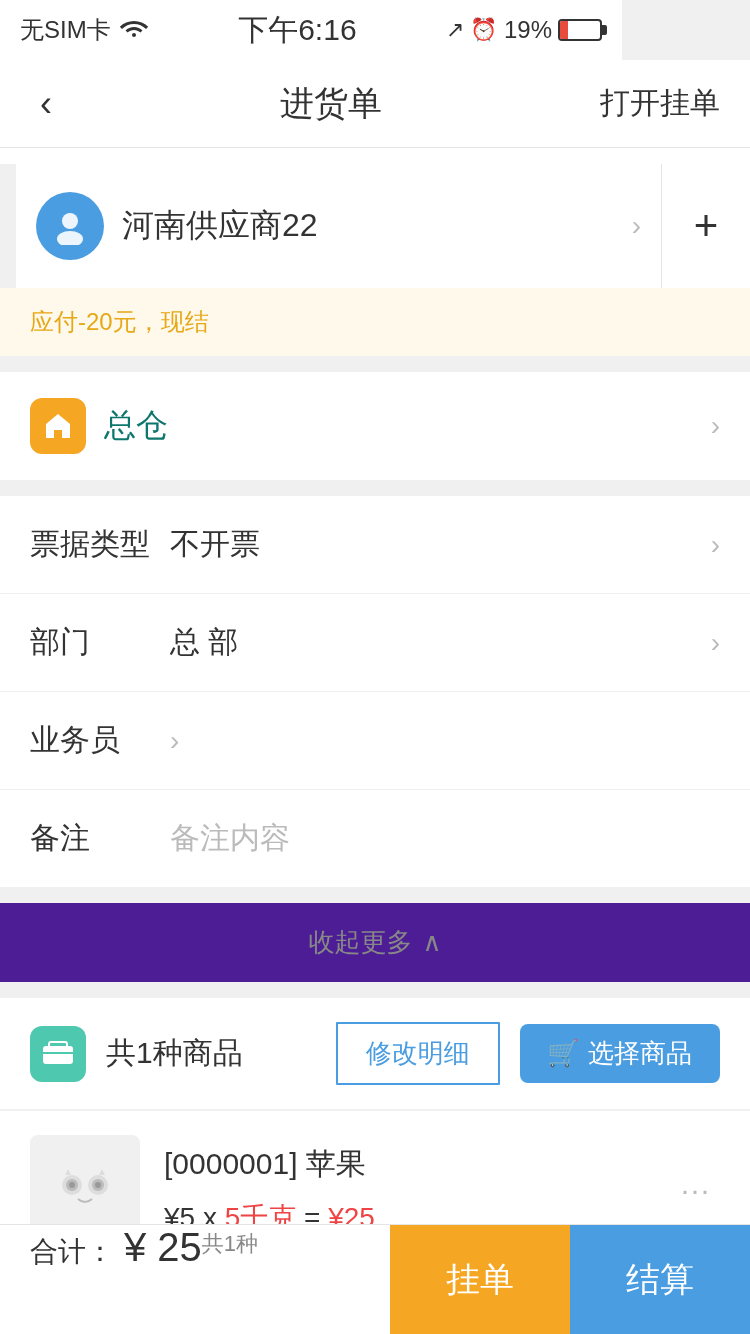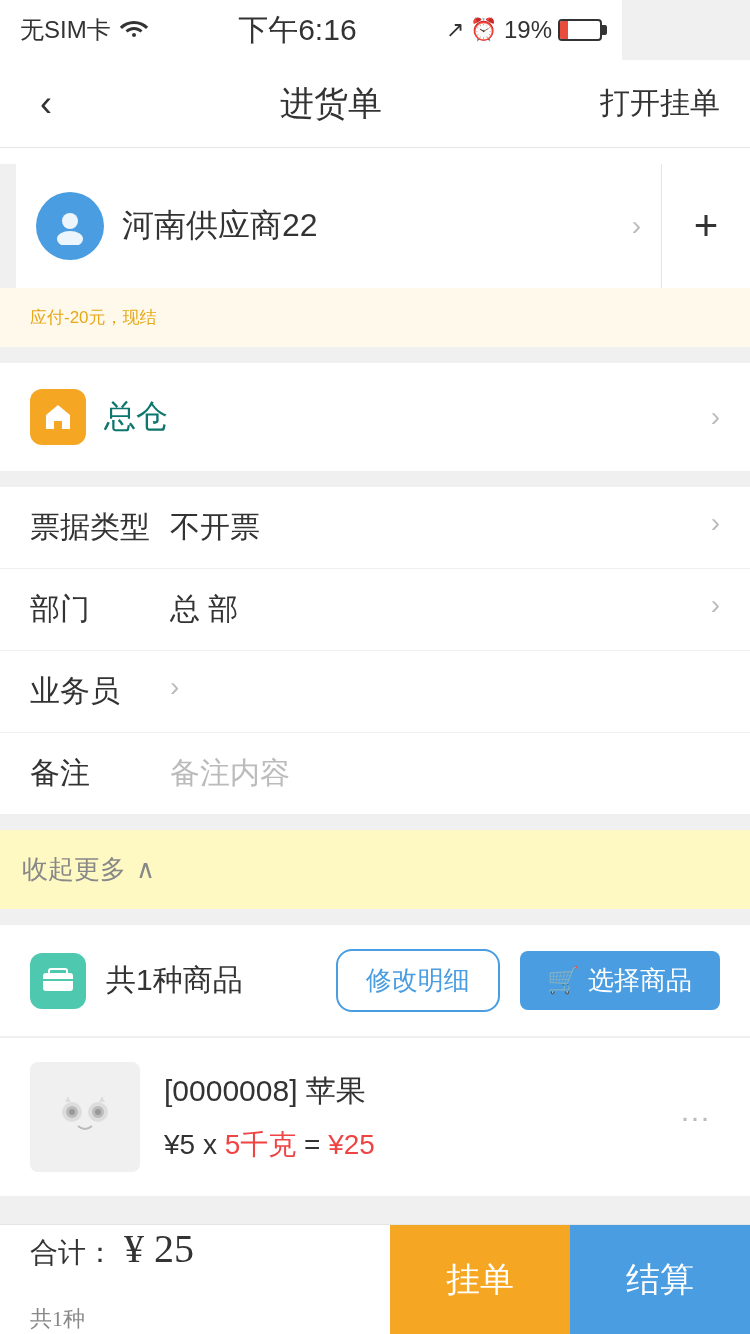"应付-20元，现结" .alert-banner { font-size: 17px -> 24px }
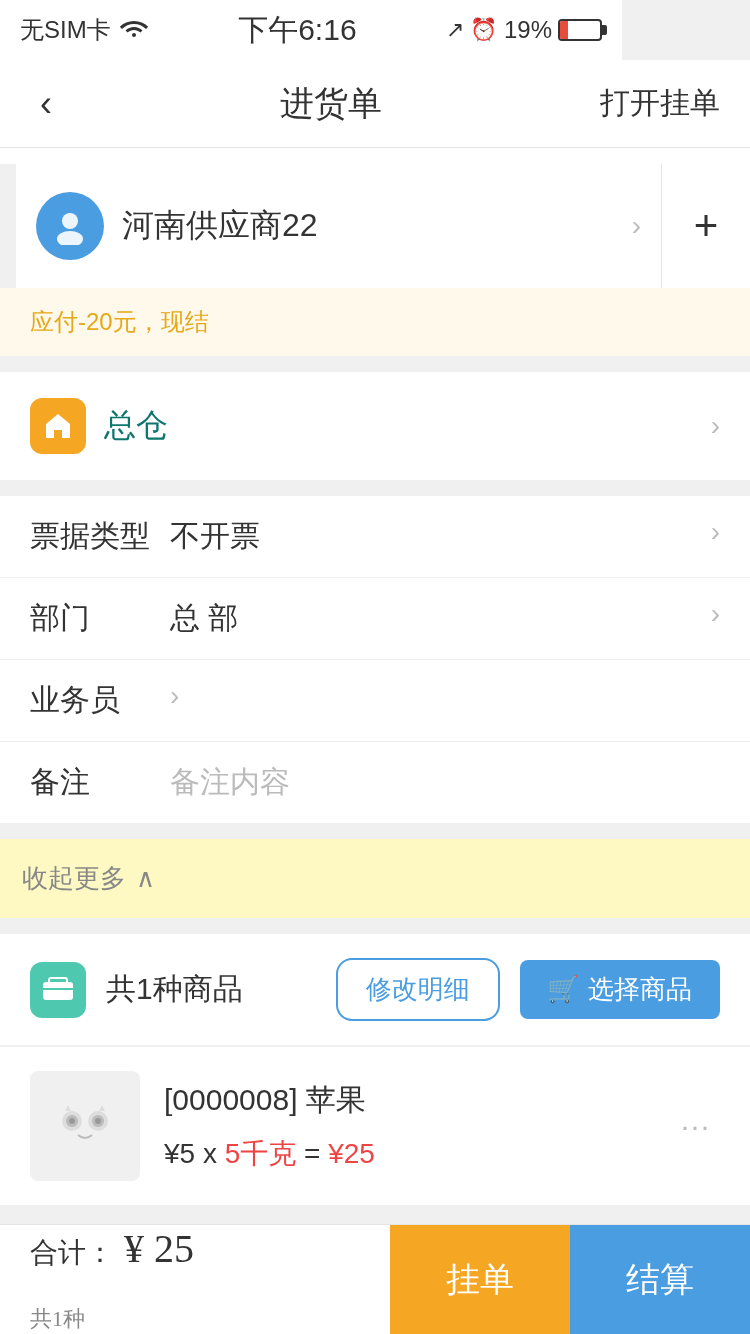"票据类型" .form-row { align-items: none -> center; padding: 20px 30px -> 28px 30px }
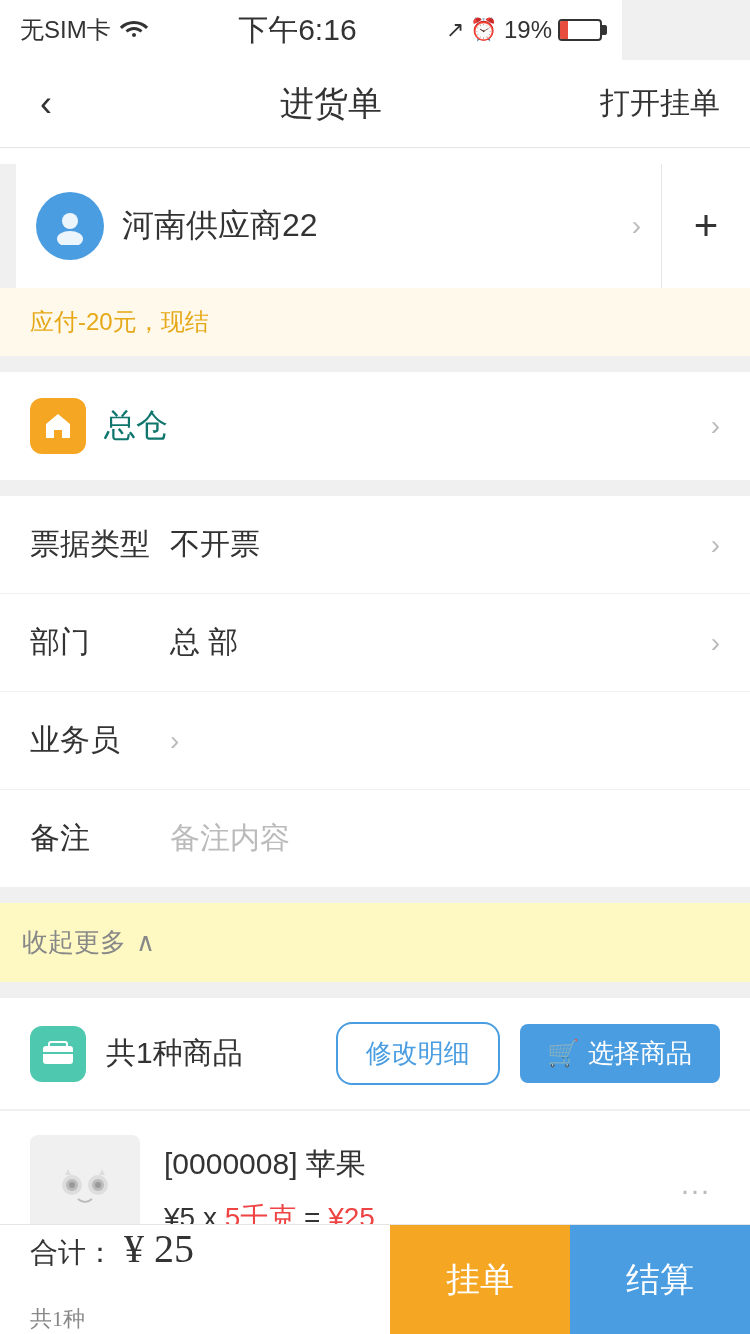"收起更多" .collapse-toggle { background: #fef9c3 -> #4c1d95; justify-content: flex-start -> center }
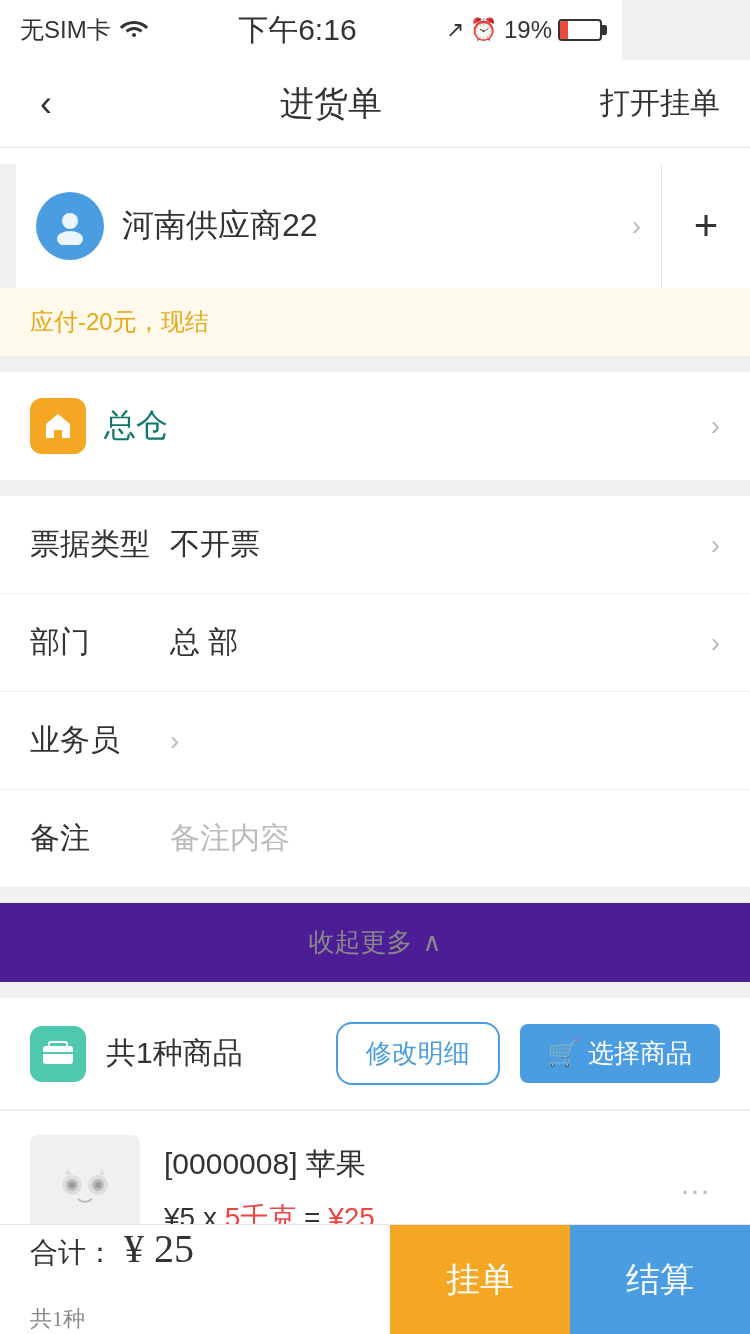"修改明细" .btn-outline { border-radius: 16px -> 1px }
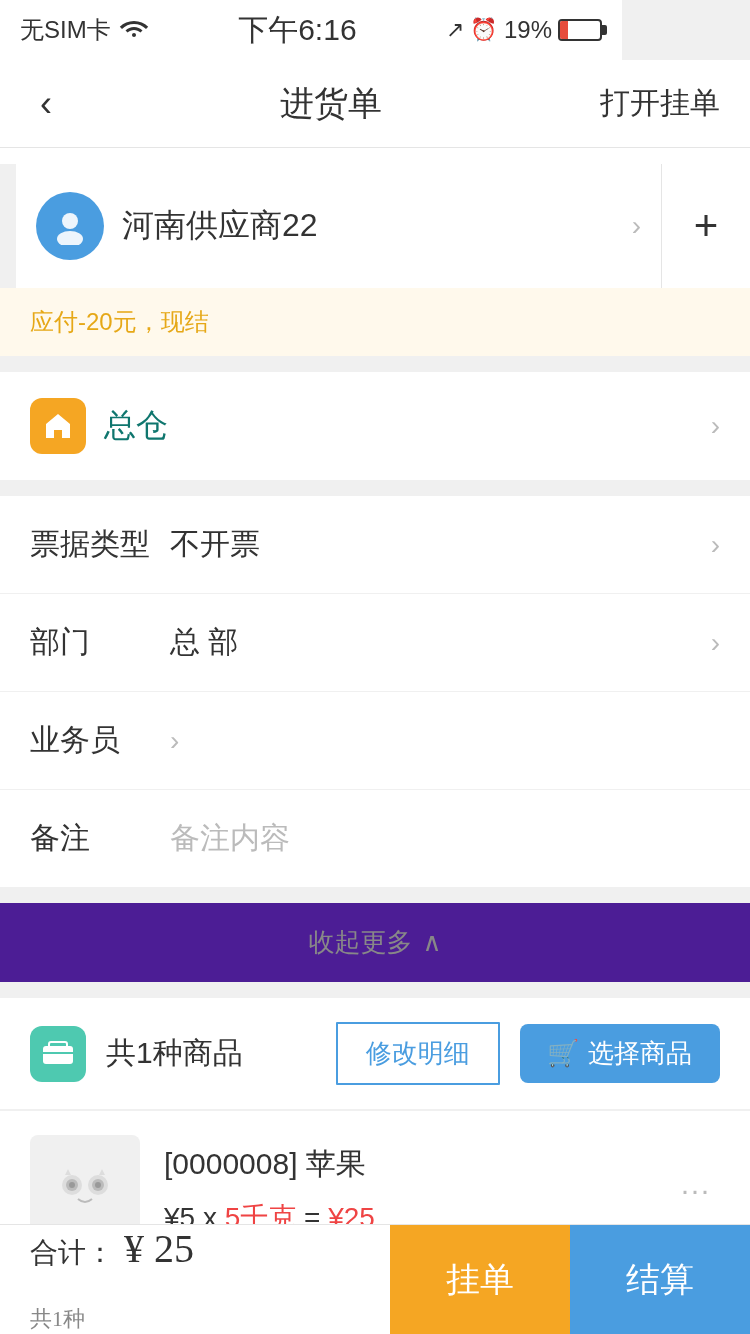"[0000008] 苹果" span { text: 0000008 -> 0000001 }
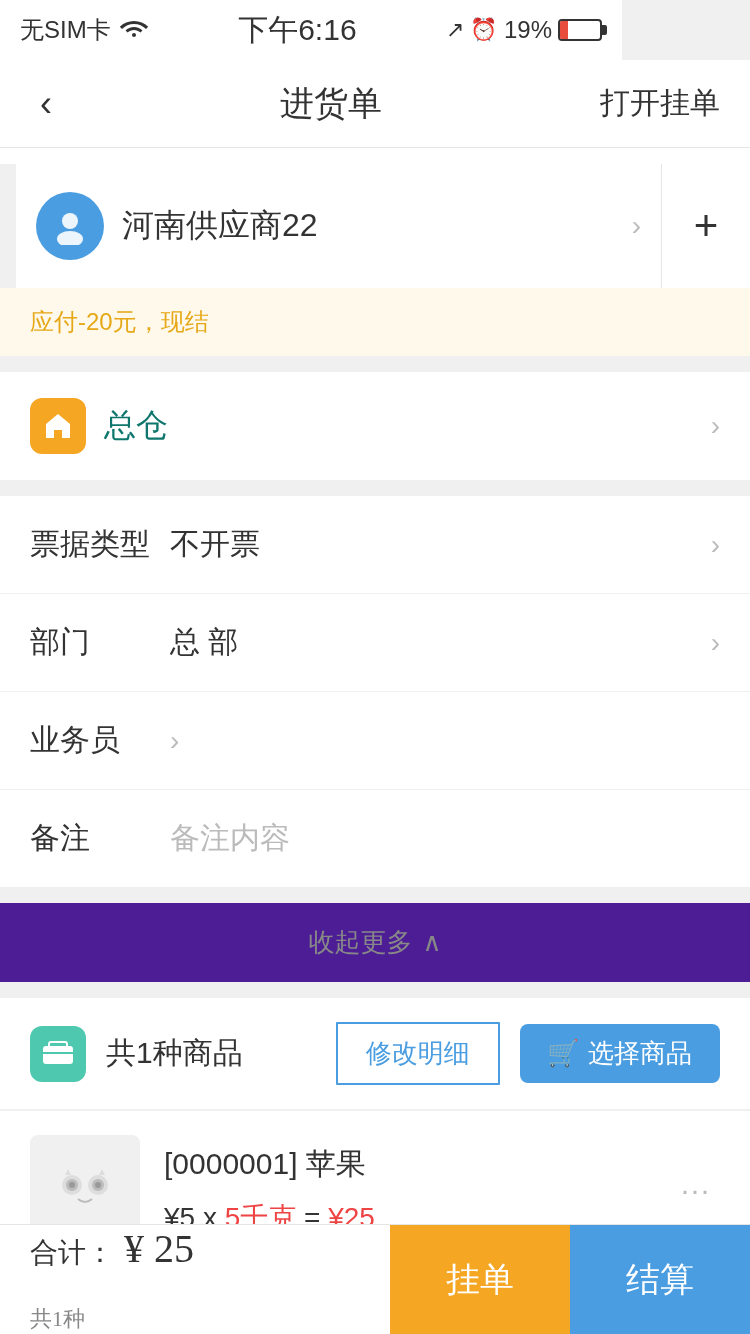"合计：" .bottom-total { flex-direction: column -> row; font-family: Liberation Serif, serif -> none; justify-content: space-between -> flex-start }
